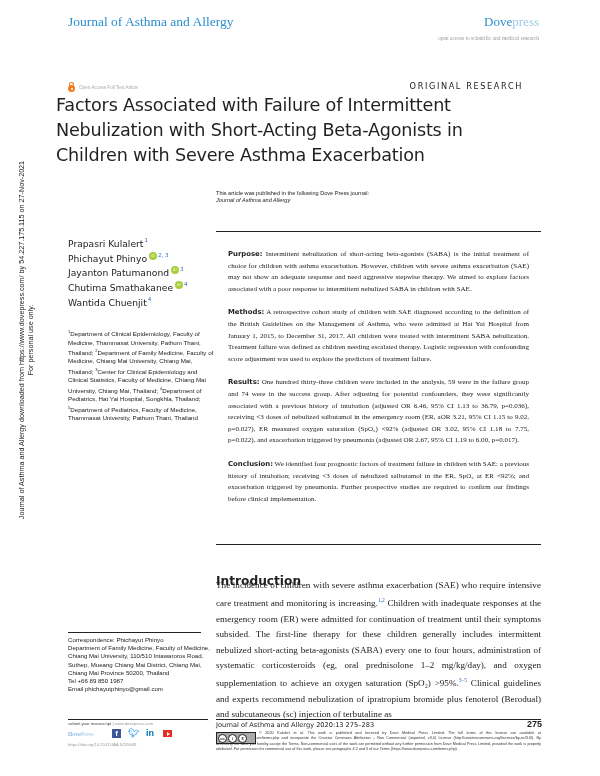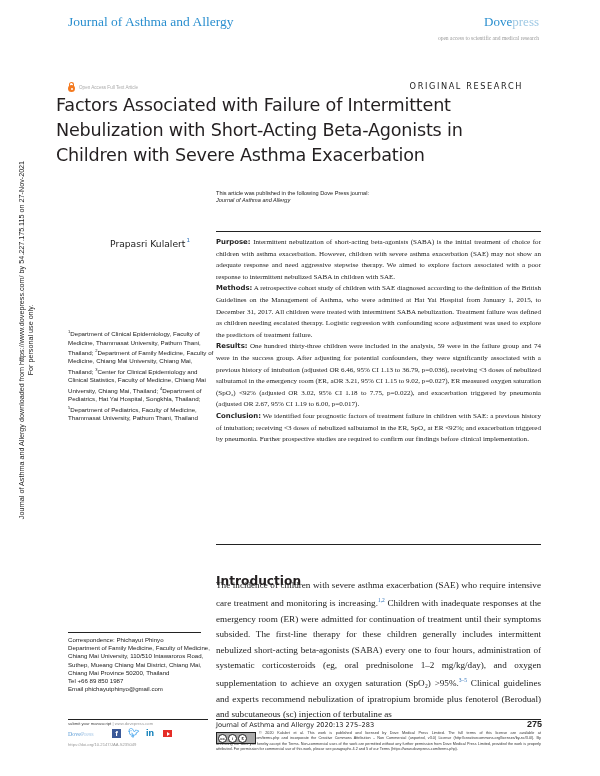"Prapasri Kulalert" .author { margin-left: 42px -> none }
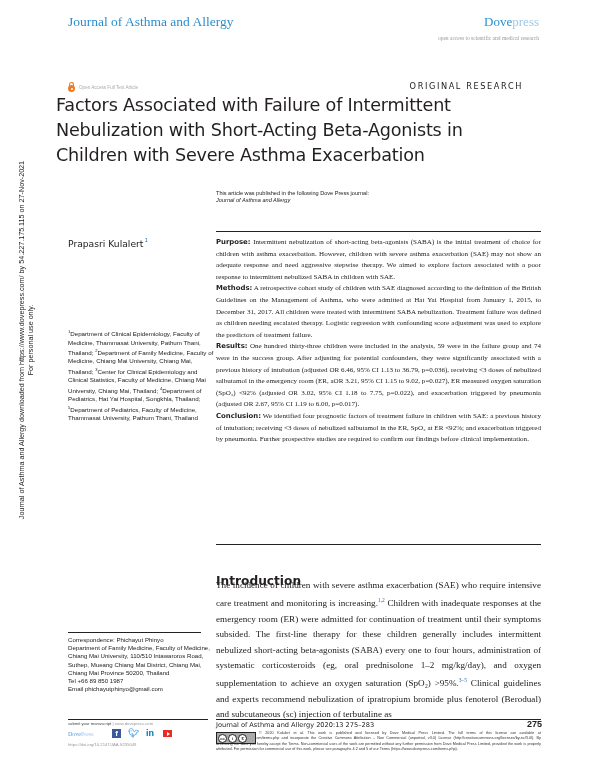"Phichayut Phinyo" div.author { html: none -> <div> <span>Phichayut Phinyo</span> <span>iD</span> <sup>2, 3</sup> </div> }
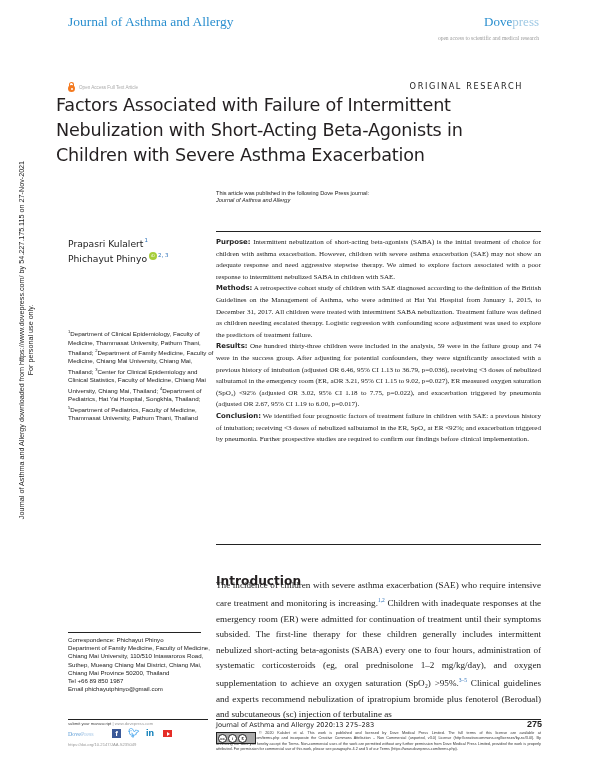"Purpose: Intermittent nebulization of" .abstract p { margin: 0 -> 12px }
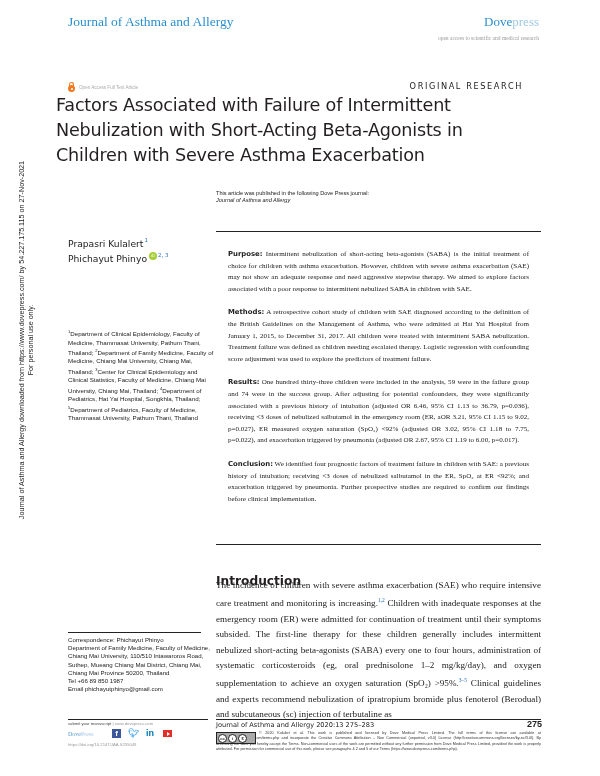"Jayanton Patumanond" div.author { html: none -> <div> <span>Jayanton Patumanond</span> <span>iD</span> <sup>3</sup> </div> }
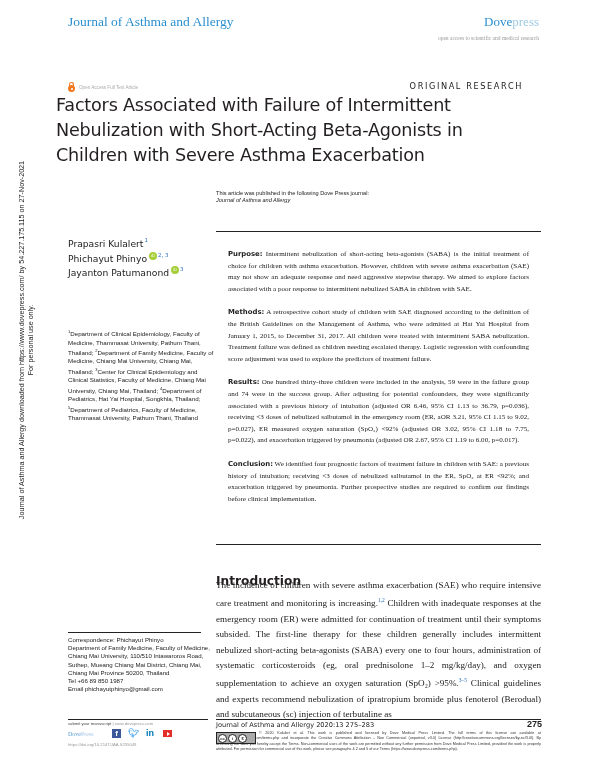"Chutima Smathakanee" div.author { html: none -> <div> <span>Chutima Smathakanee</span> <span>iD</span> <sup>4</sup> </div> }
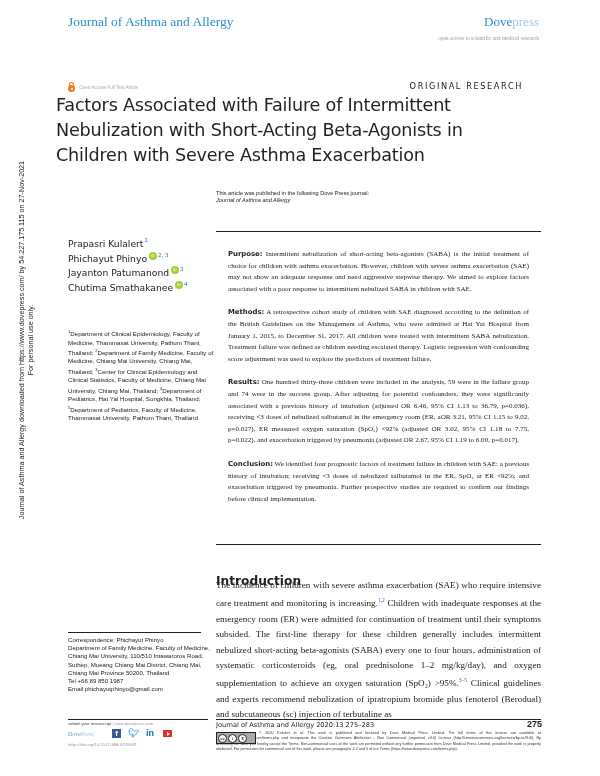"Wantida Chuenjit" div.author { html: none -> <div> <span>Wantida Chuenjit</span> <sup>4</sup> </div> }
